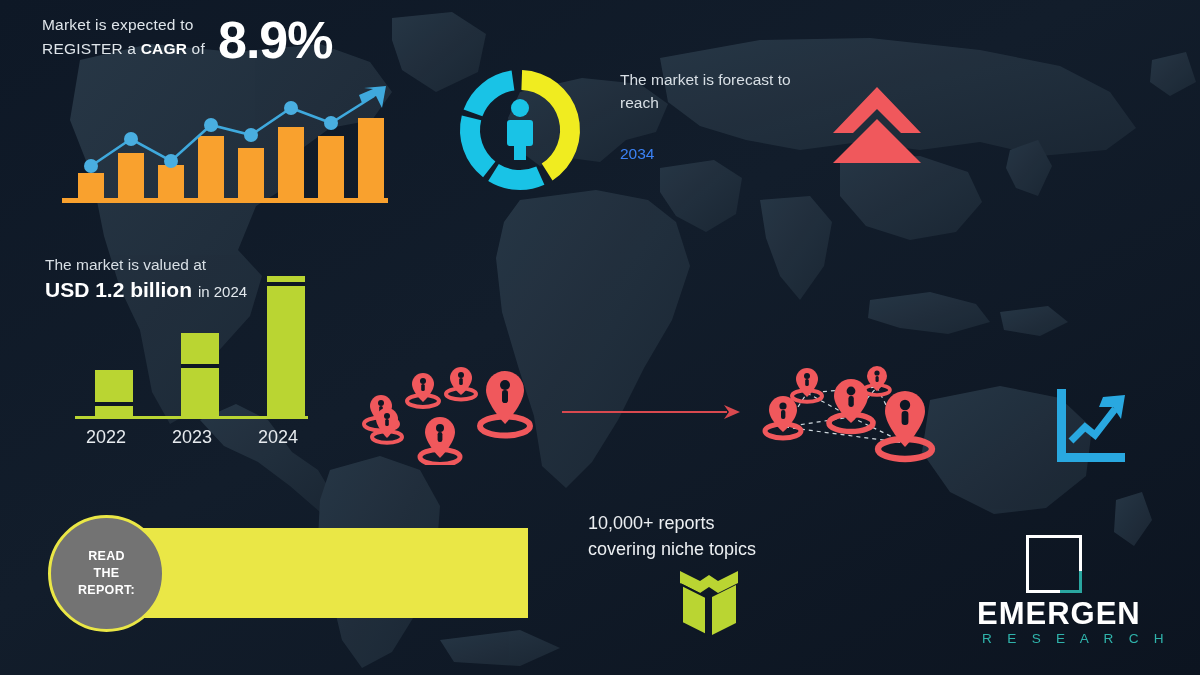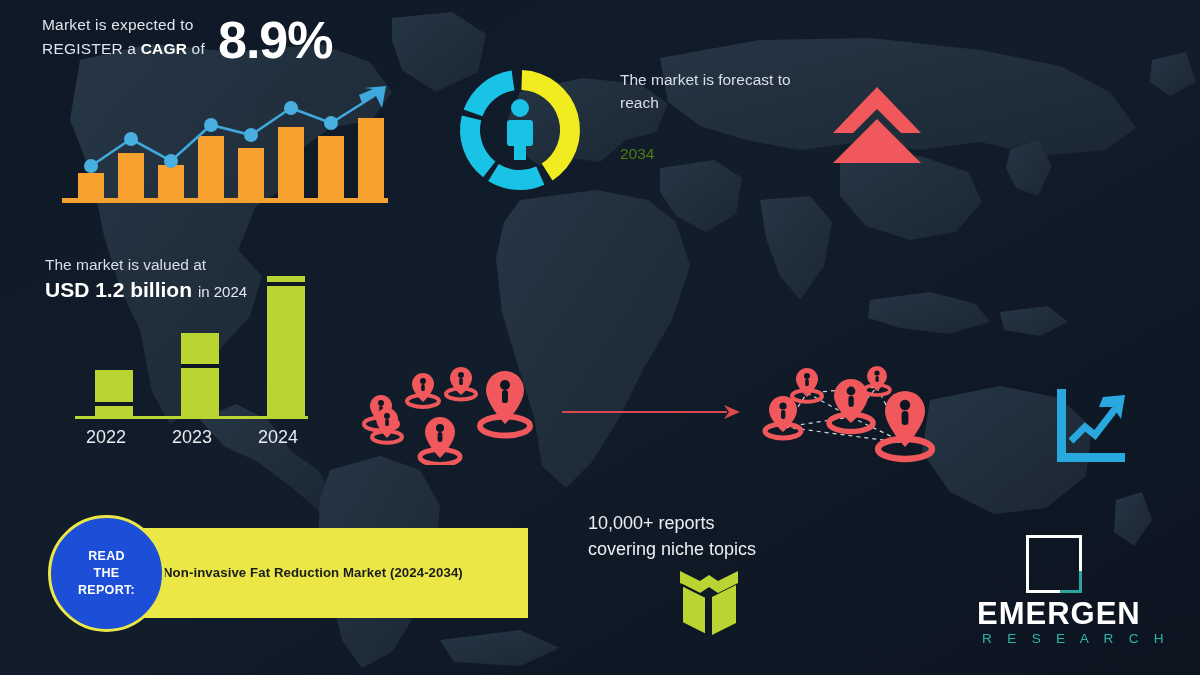"2034" #forecast-year { color: #4d7c0f -> #3b82f6 }
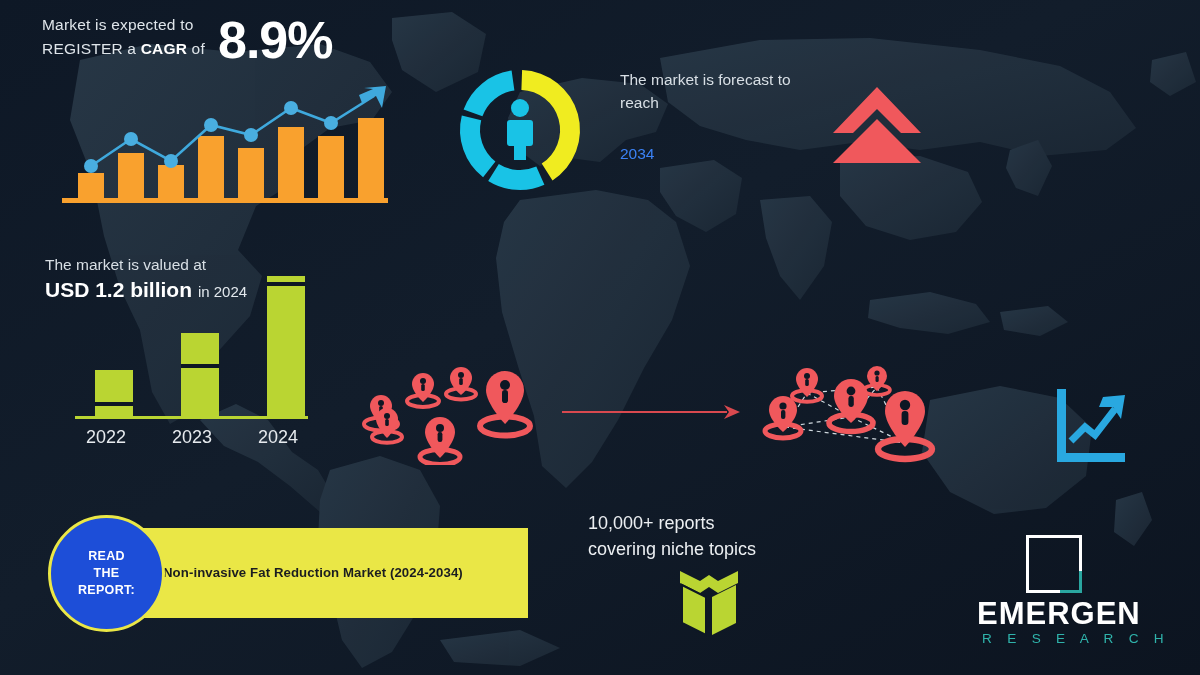"READ" #report-circle { background: #1d4ed8 -> #737373 }
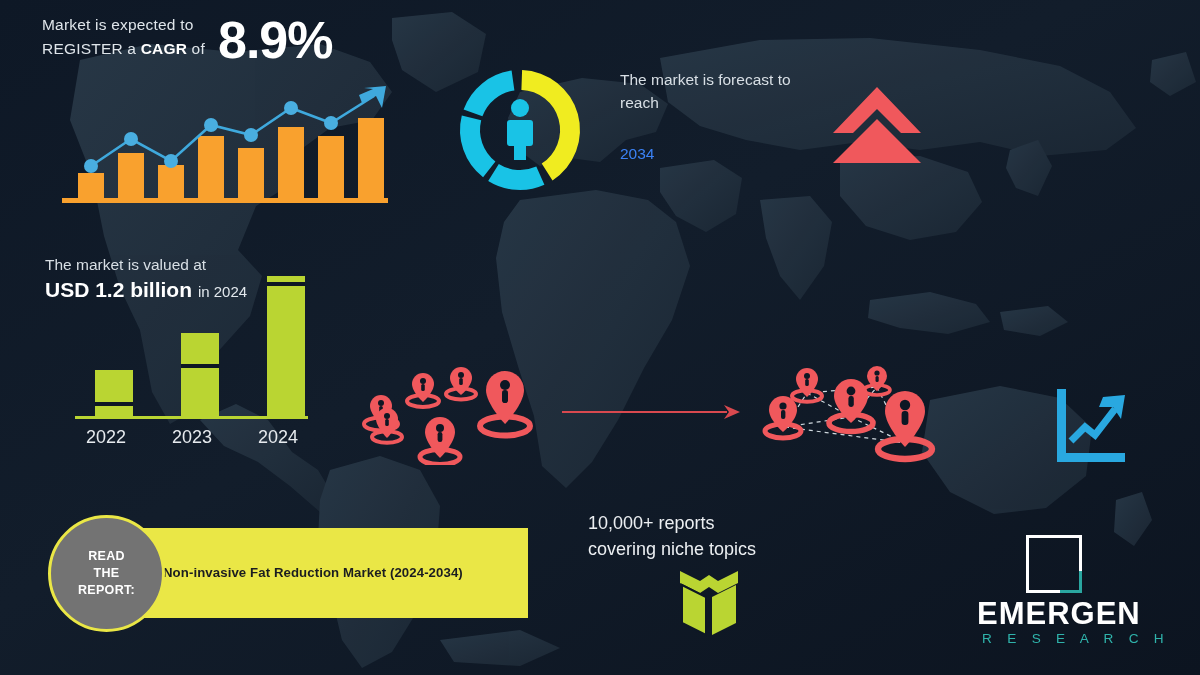"Non-invasive Fat Reduction Market" div.abs { html: <div>Non-invasive Fat Reduction Market (2024-2034)</div> -> none }
